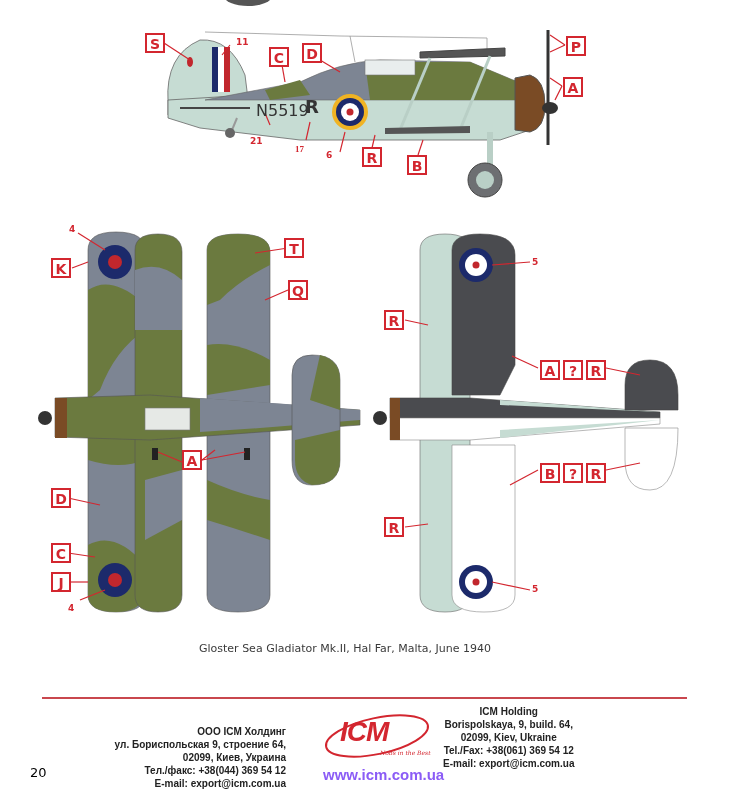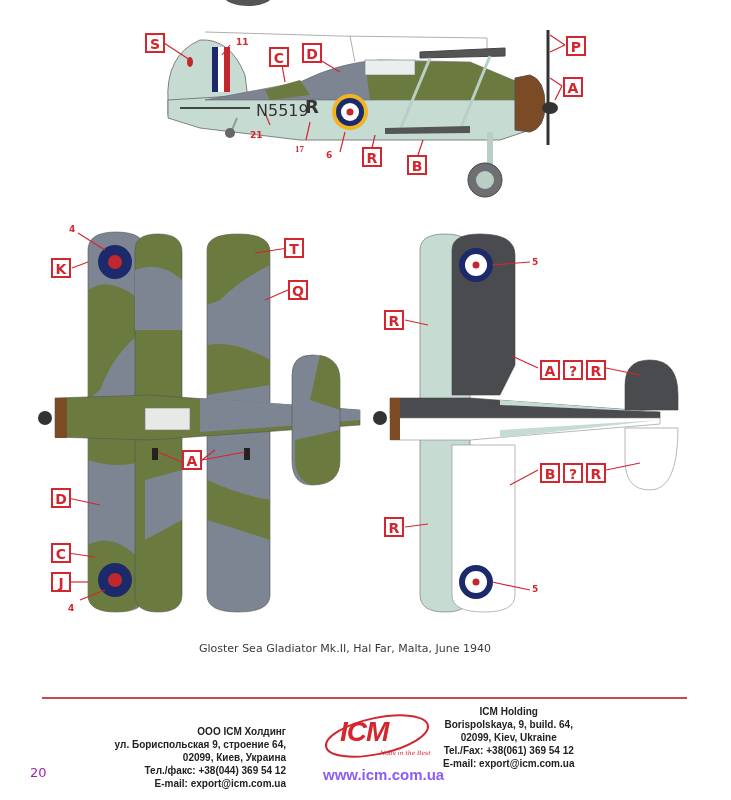"21" div.num { top: 130px -> 136px }
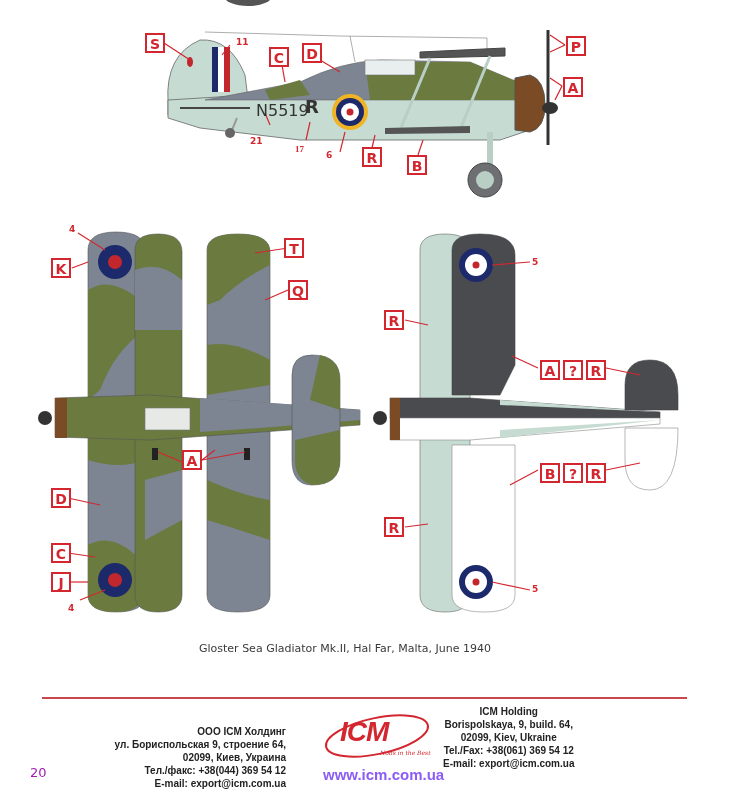"20" .pagenum { color: #a21caf -> #000000 }
